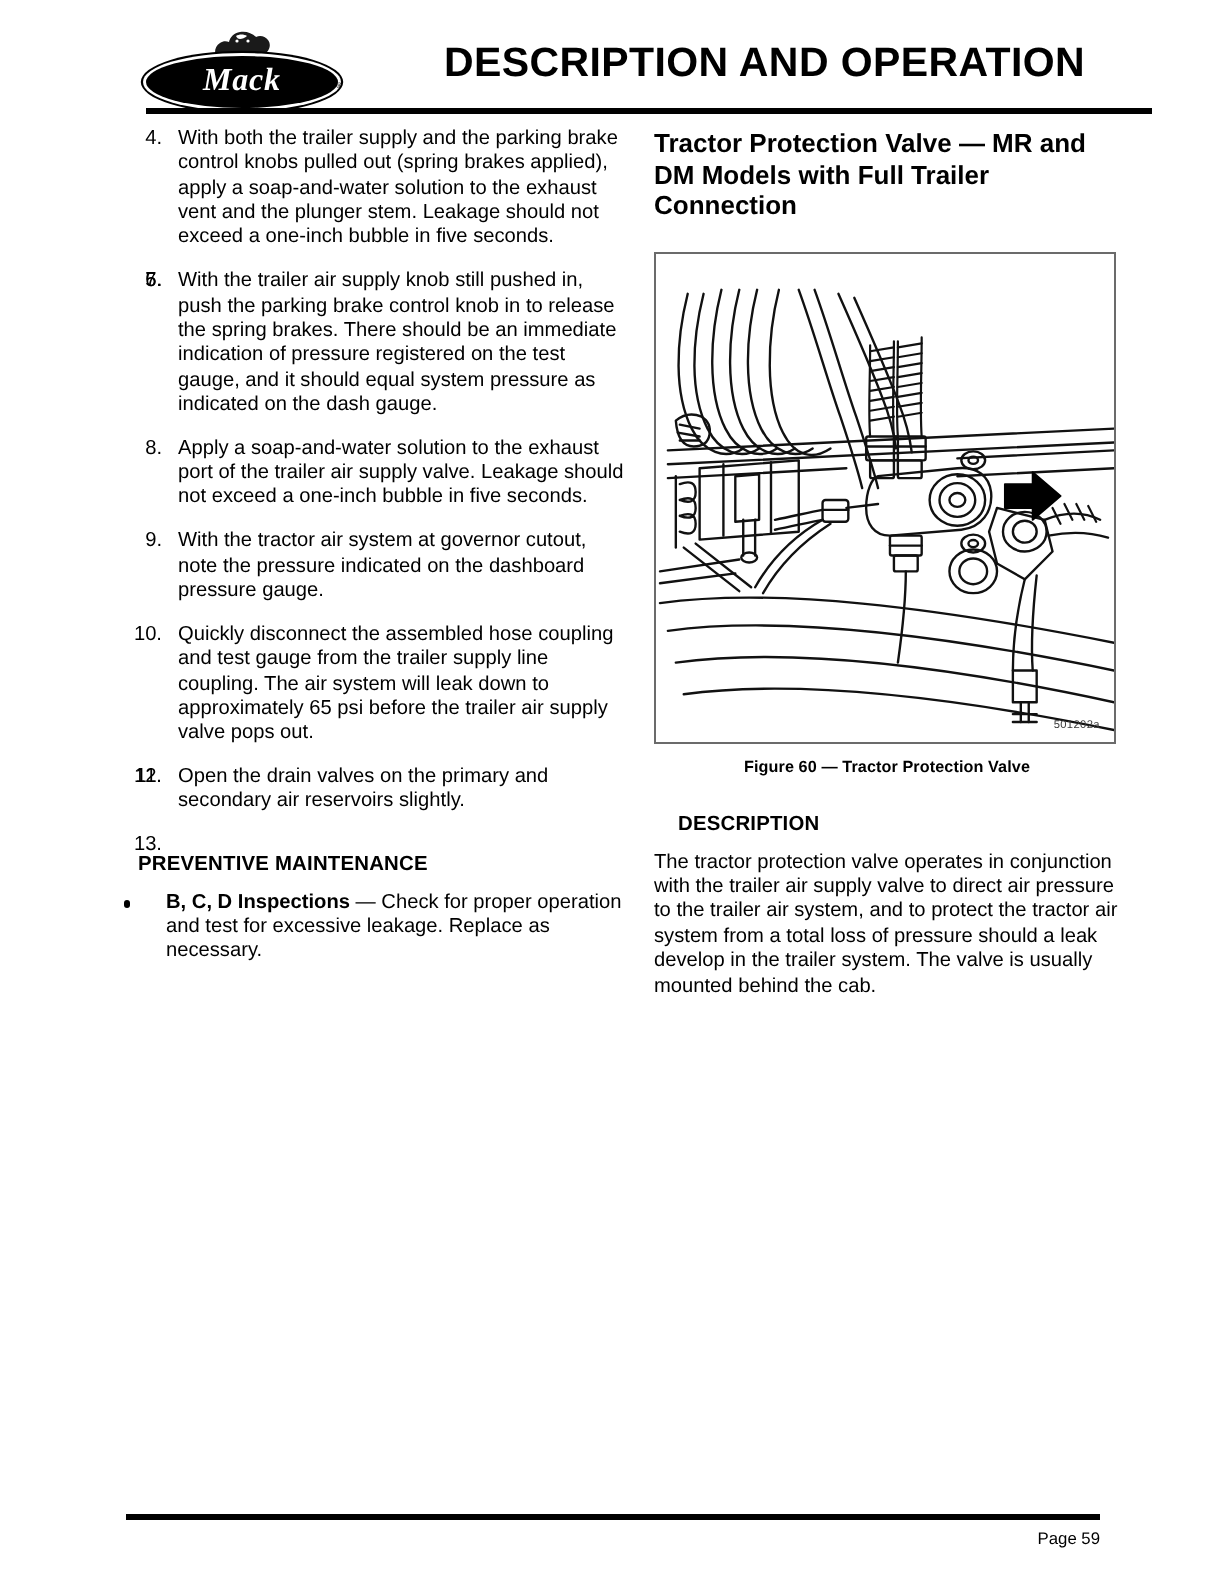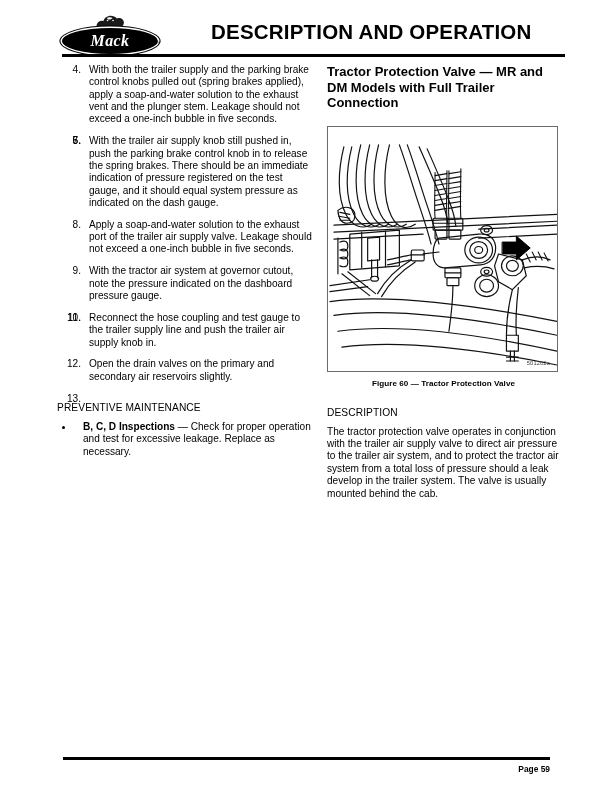"Mack" .page-header { left: 5px -> 16px }
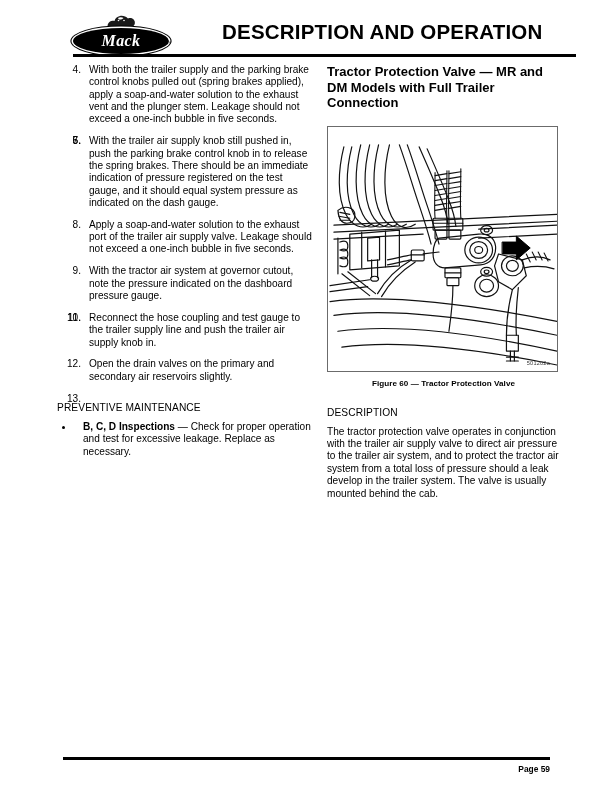"Quickly disconnect the assembled hose" span.proc-text { html: none -> <span>Quickly disconnect the assembled hose coupling and test gauge from the trailer supply line coupling. The air system will leak down to approximately 65 psi before the trailer air supply valve pops out.</span> }
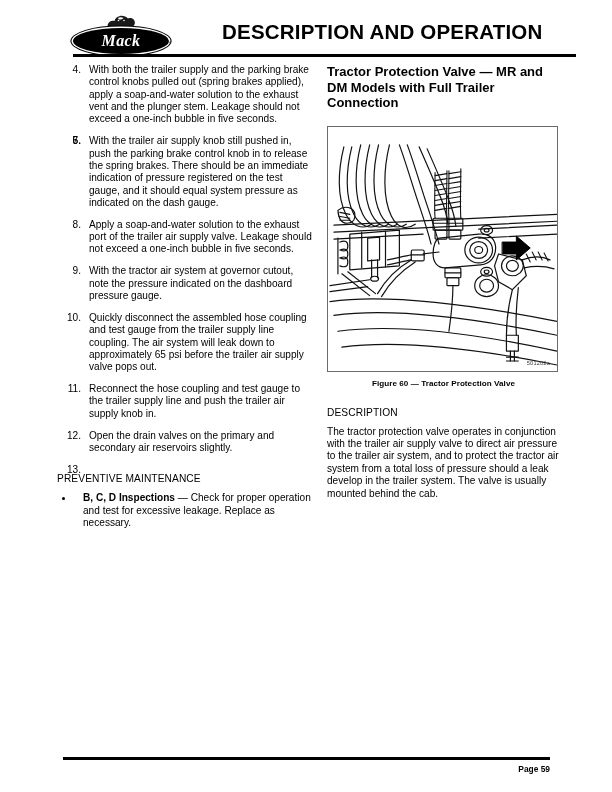"Reconnect the hose coupling and" span.proc-text { html: <span>Reconnect the hose coupling and test gauge to the trailer supply line and push the trailer air supply knob in.</span> -> none }
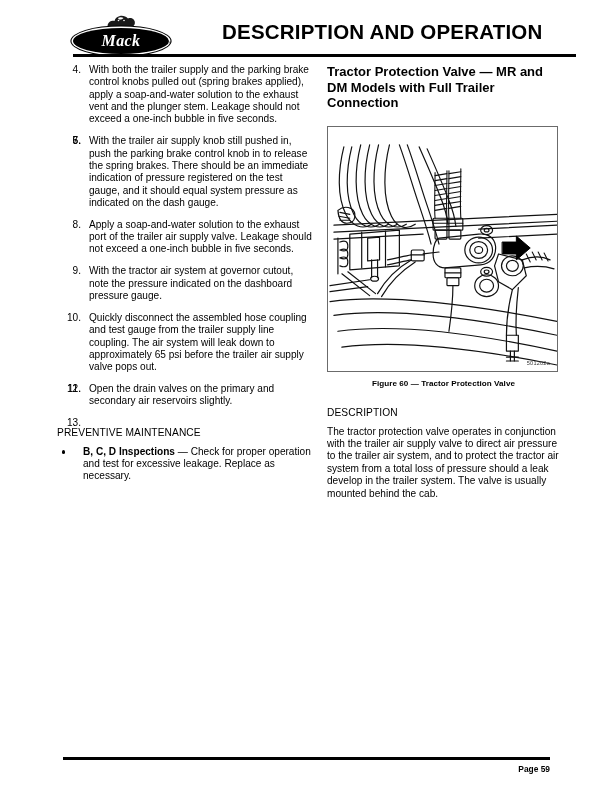"DESCRIPTION" .section-head { font-weight: normal -> bold; margin: 19px 0 8px 0 -> 19px 0 8px 12px }
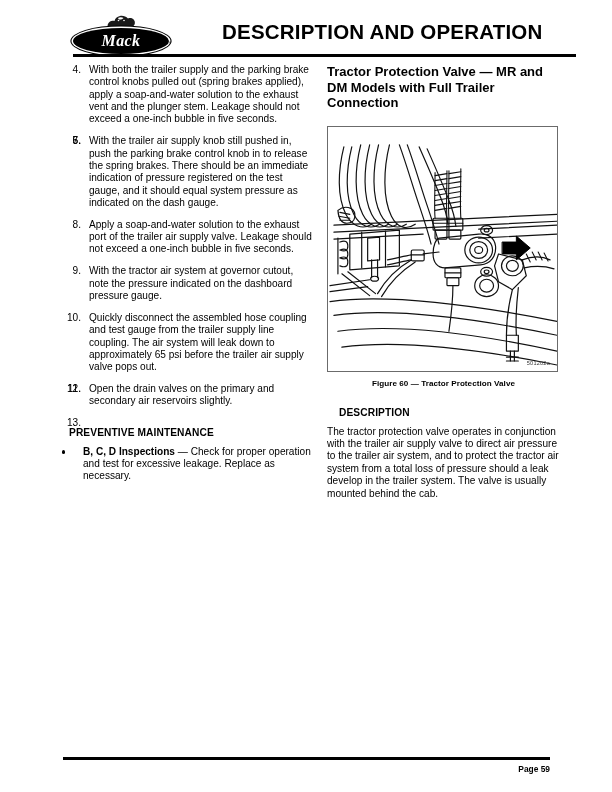"Page 59" .footer-page { font-weight: bold -> normal }
